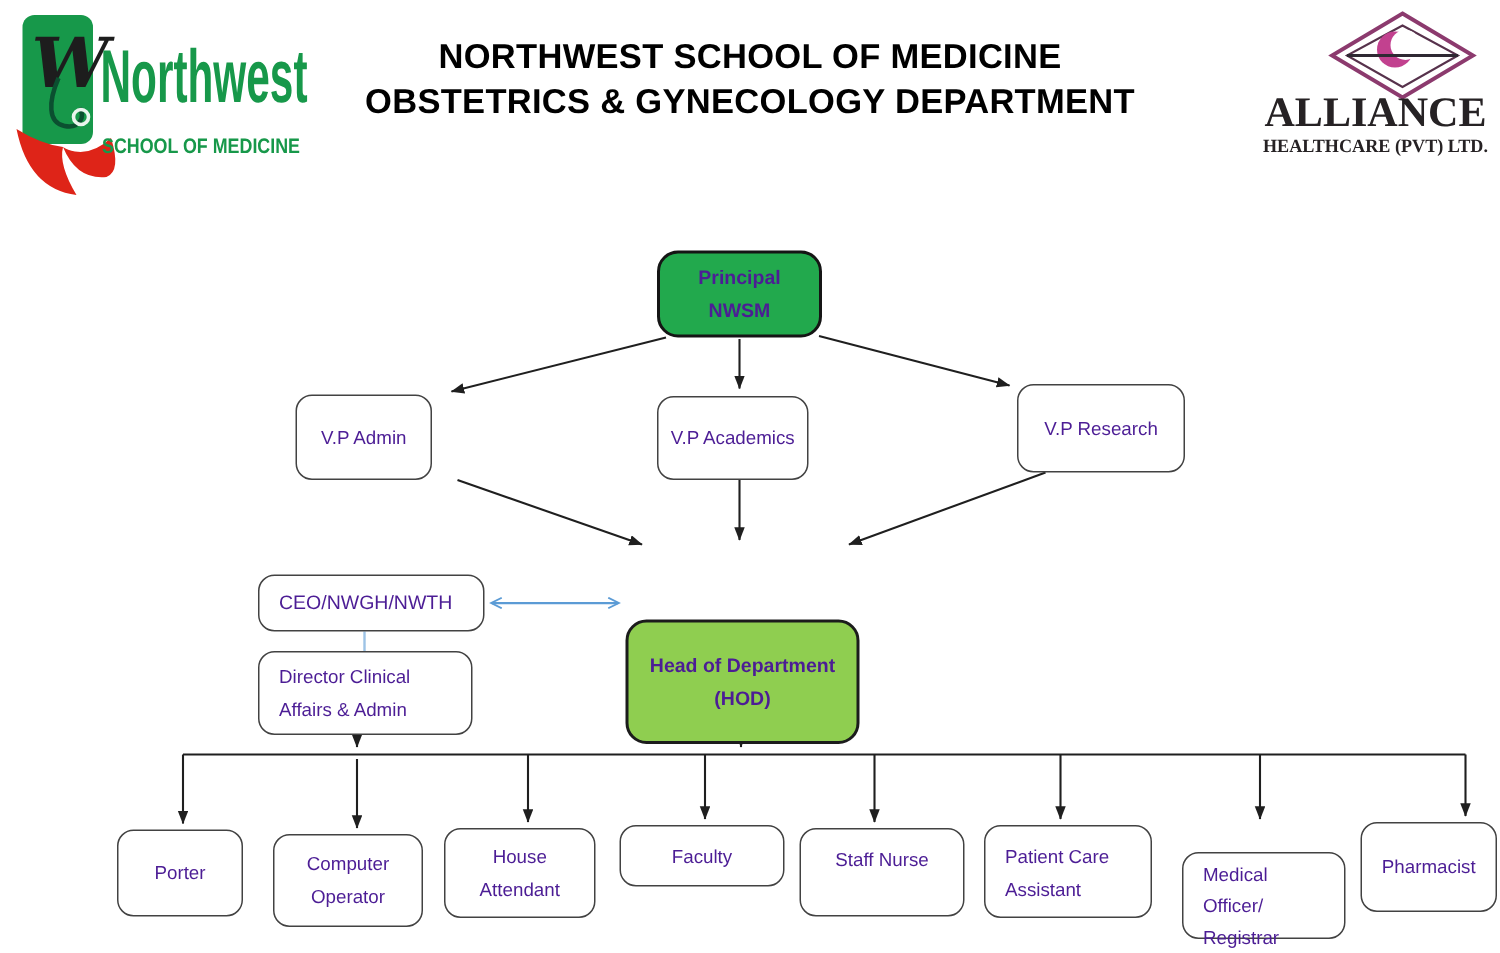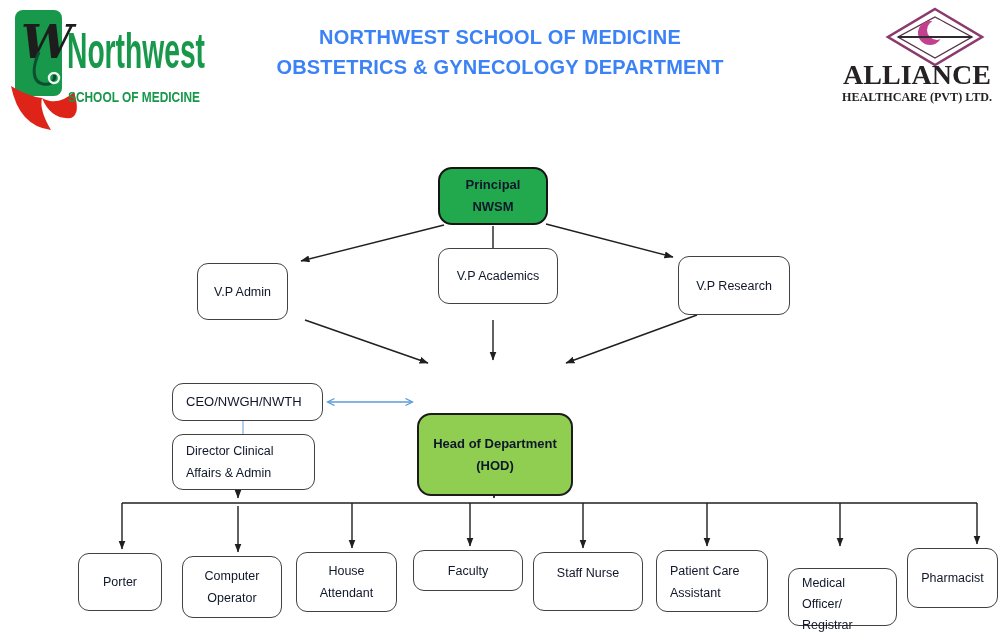"NORTHWEST SCHOOL OF MEDICINE" .title { color: #3b82f6 -> #000000; font-size: 20px -> 23px }
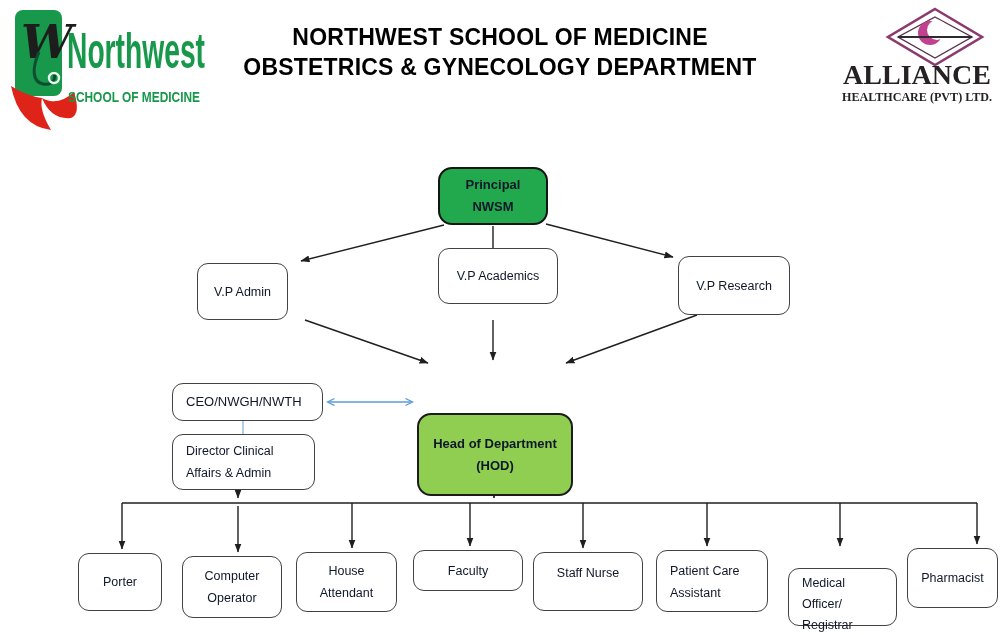"Principal" .node { color: #0f172a -> #4c1d95 }
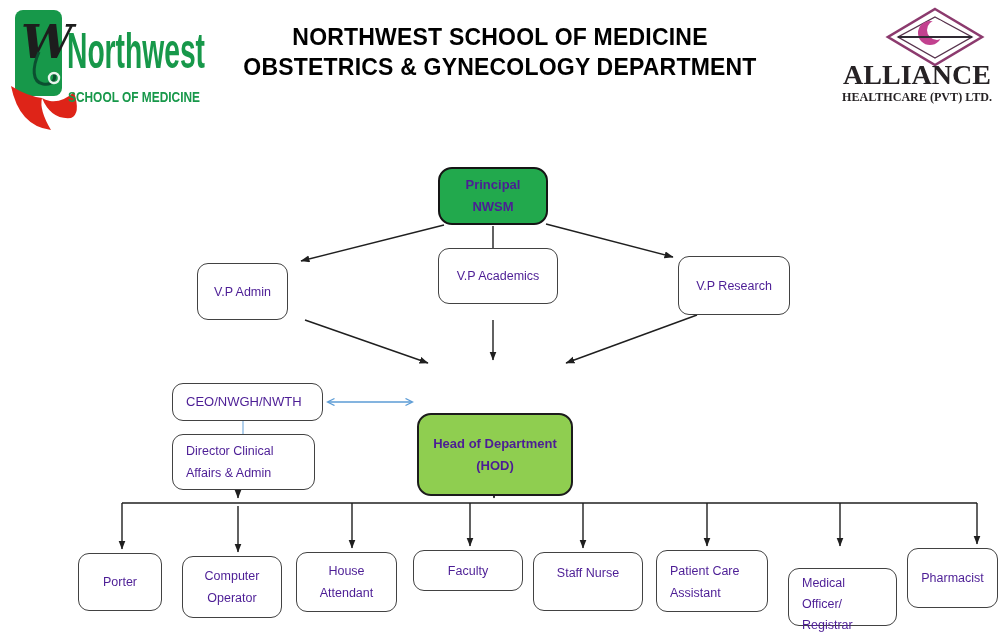"V.P Academics" div.node { top: 248px -> 264px; width: 120px -> 101px }
